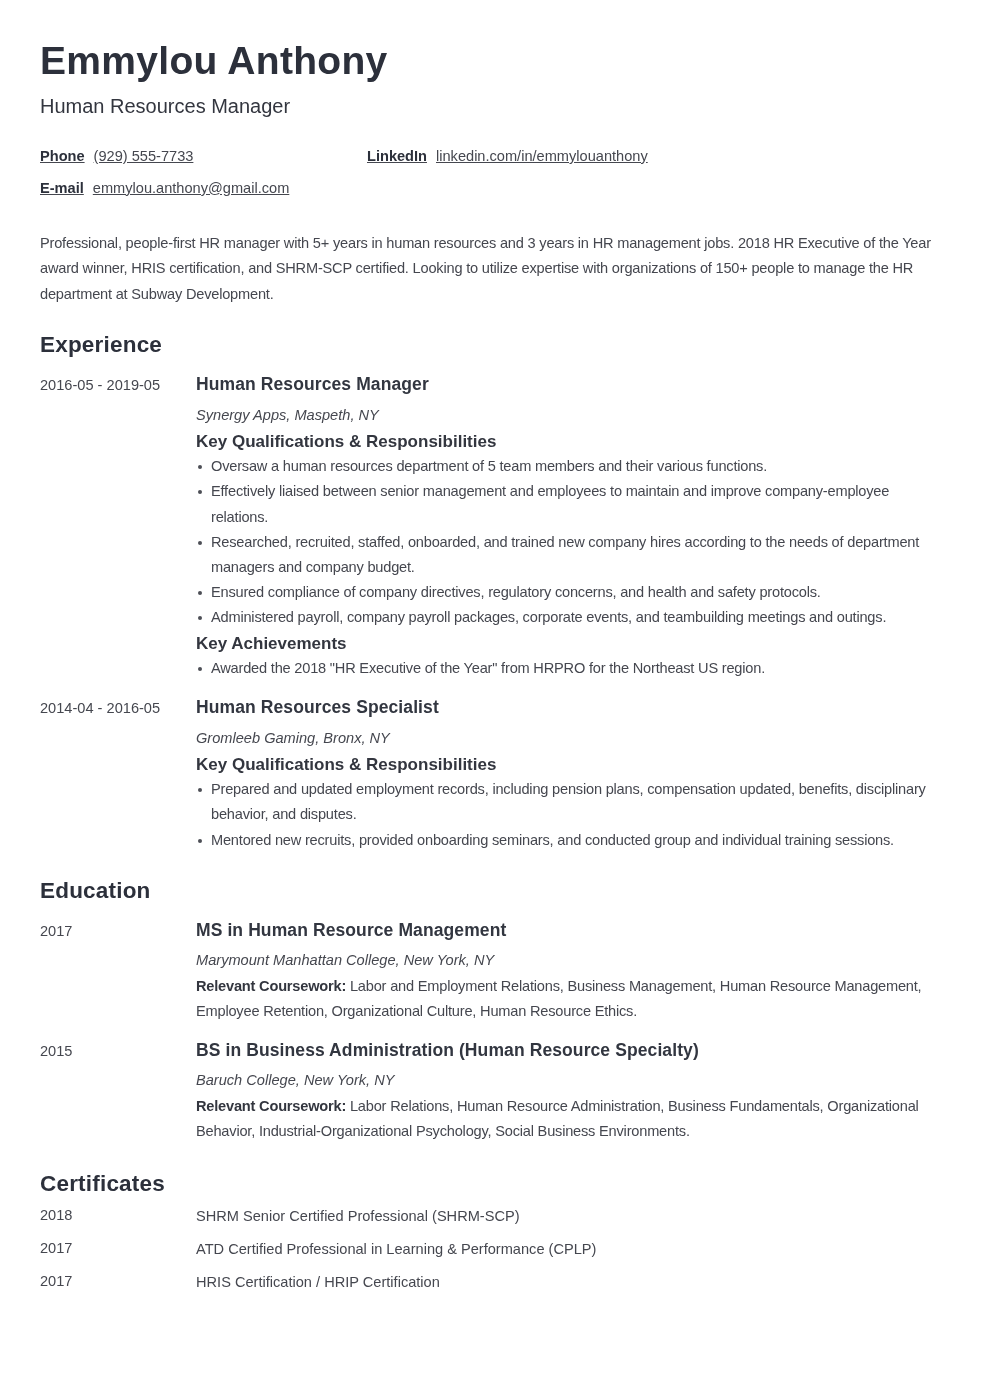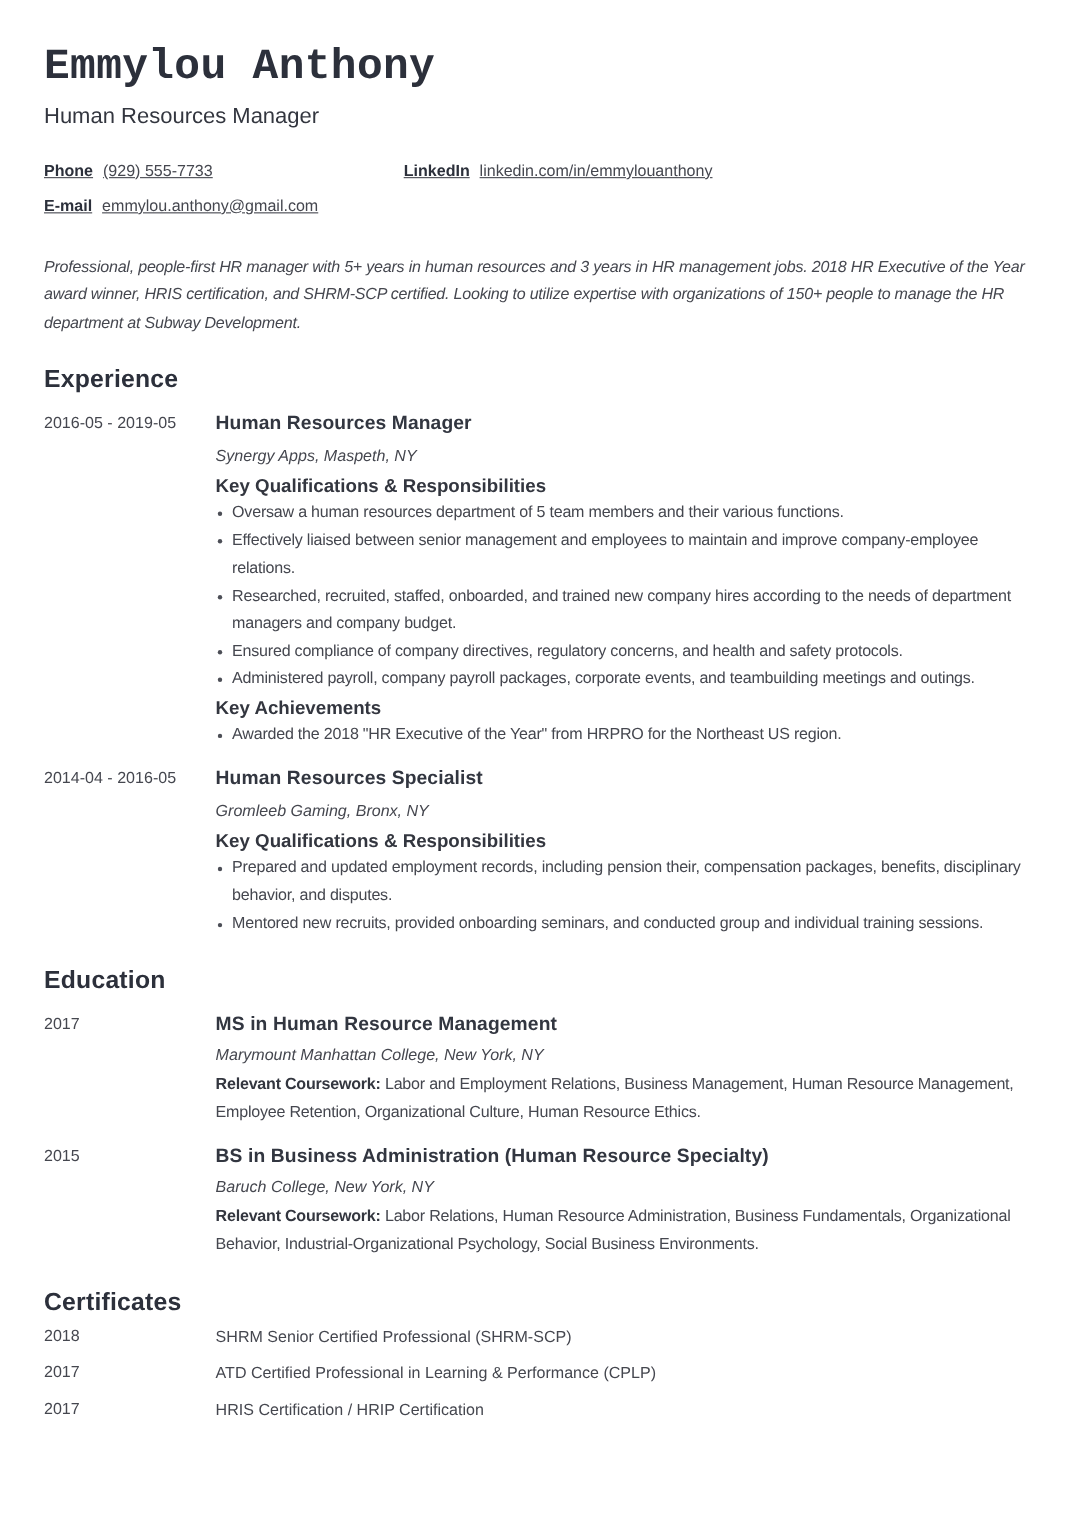"Emmylou Anthony" .name { font-family: Liberation Mono, monospace -> none }
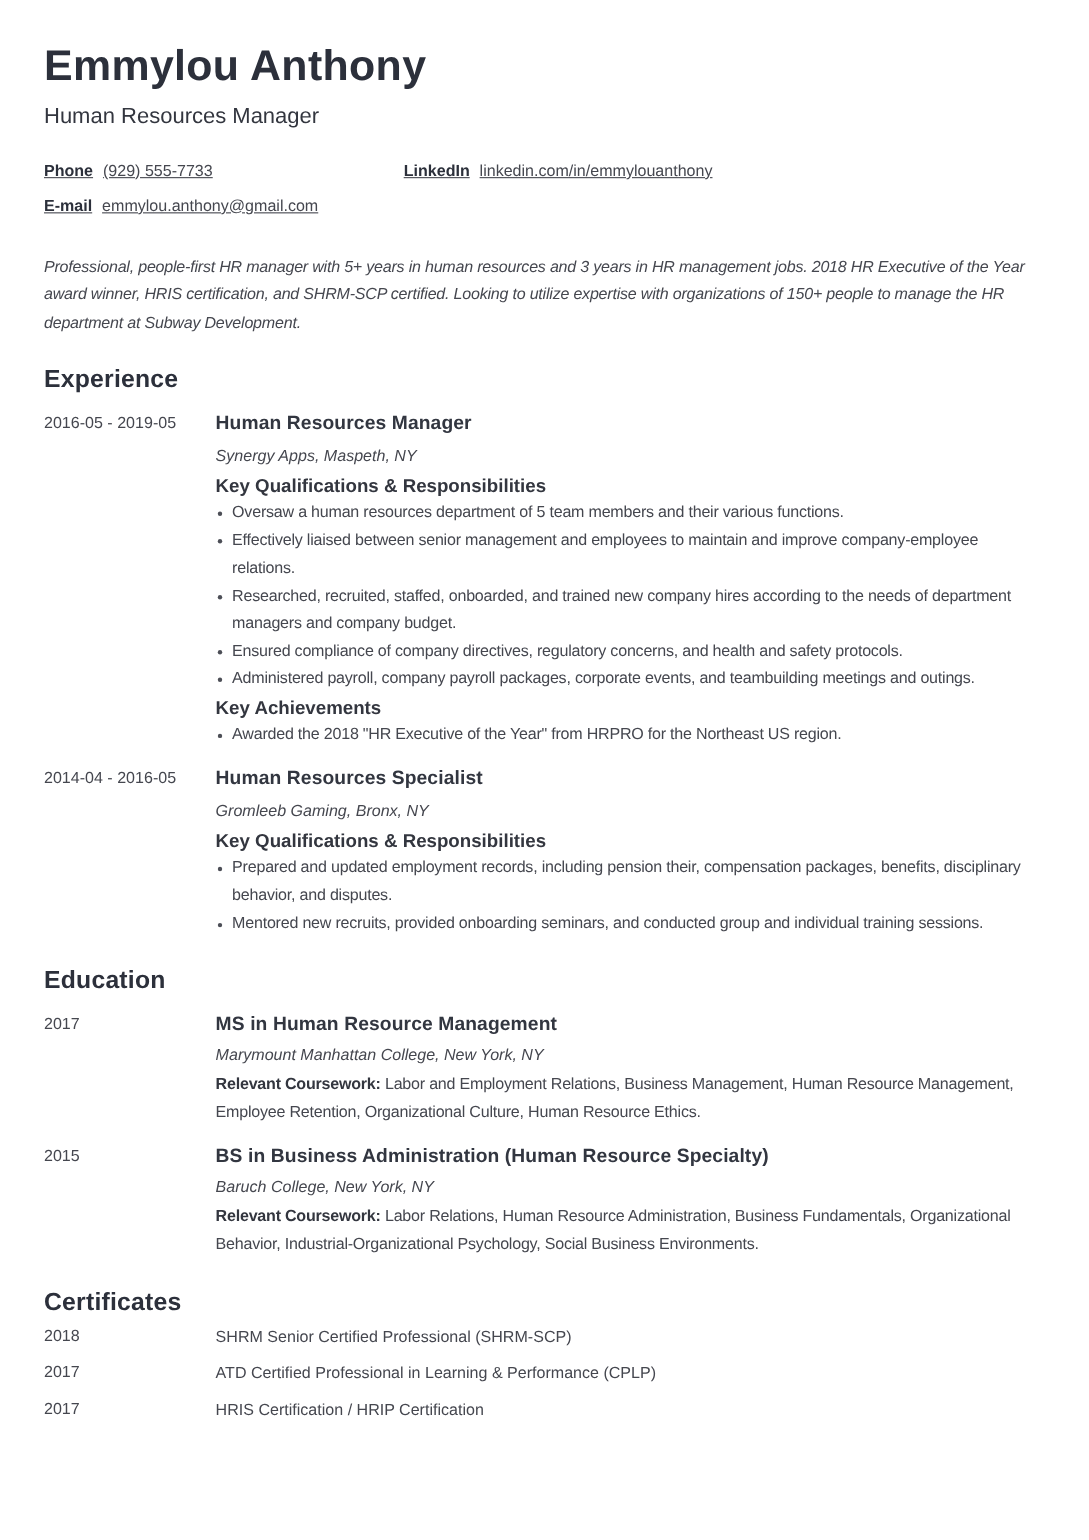"Professional, people-first HR manager" .summary { font-style: italic -> none }
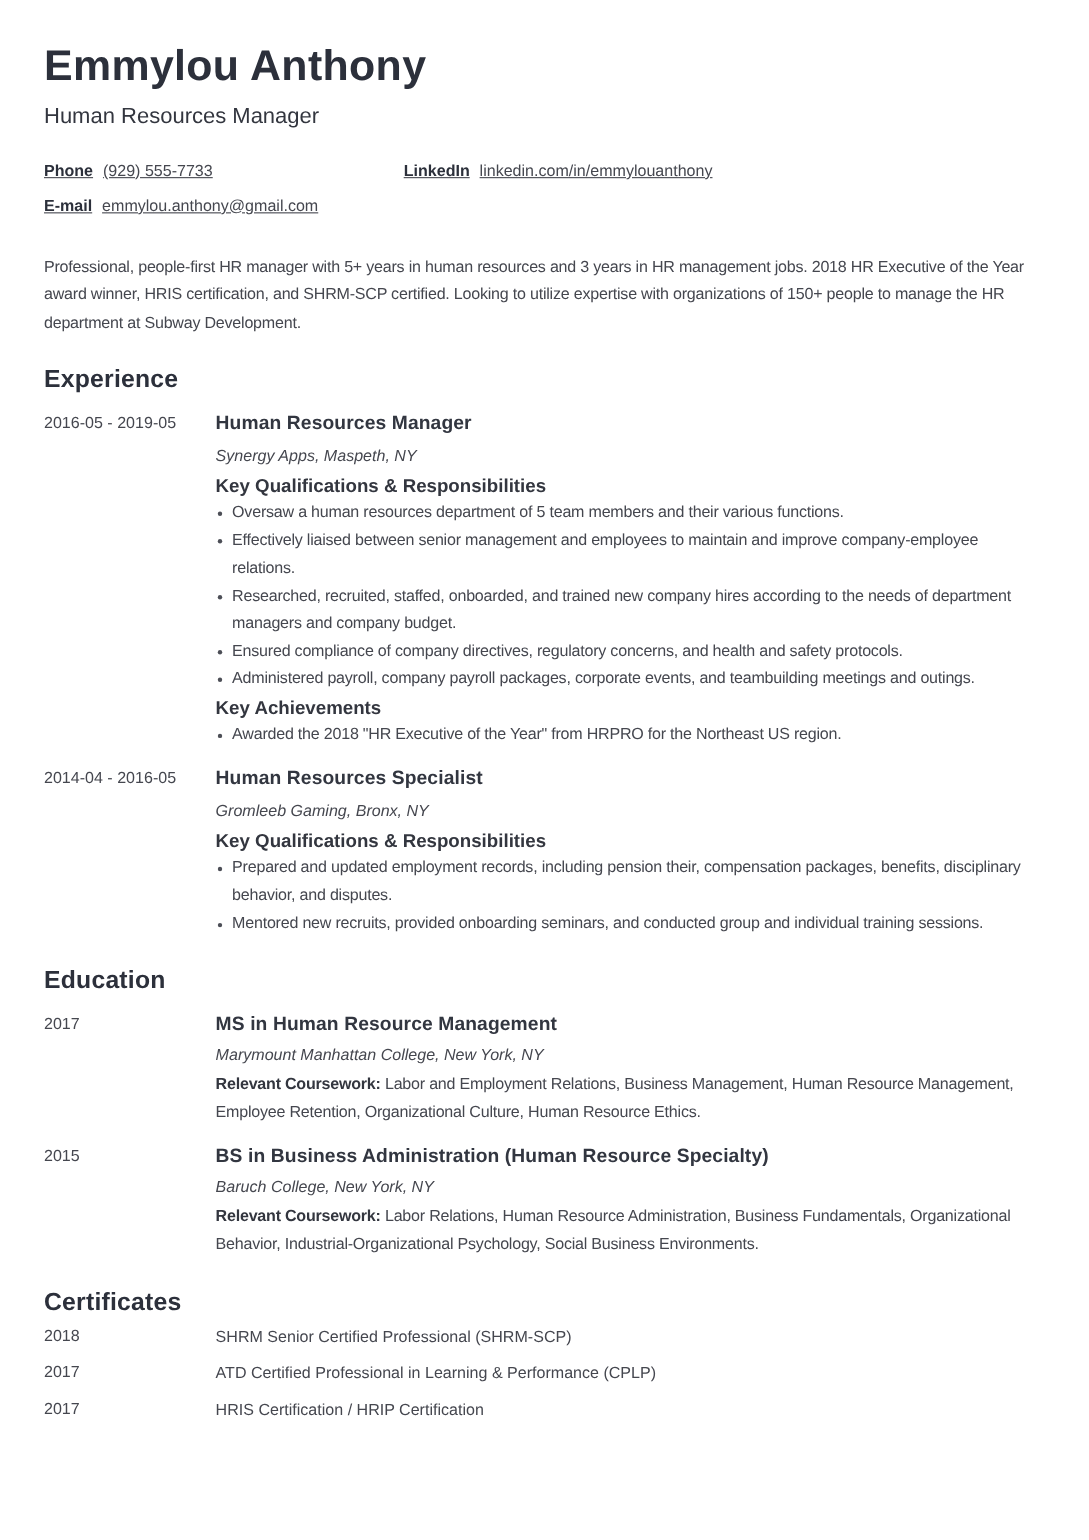"Prepared and updated employment records," span { text: their, compensation packages -> plans, compensation updated }
